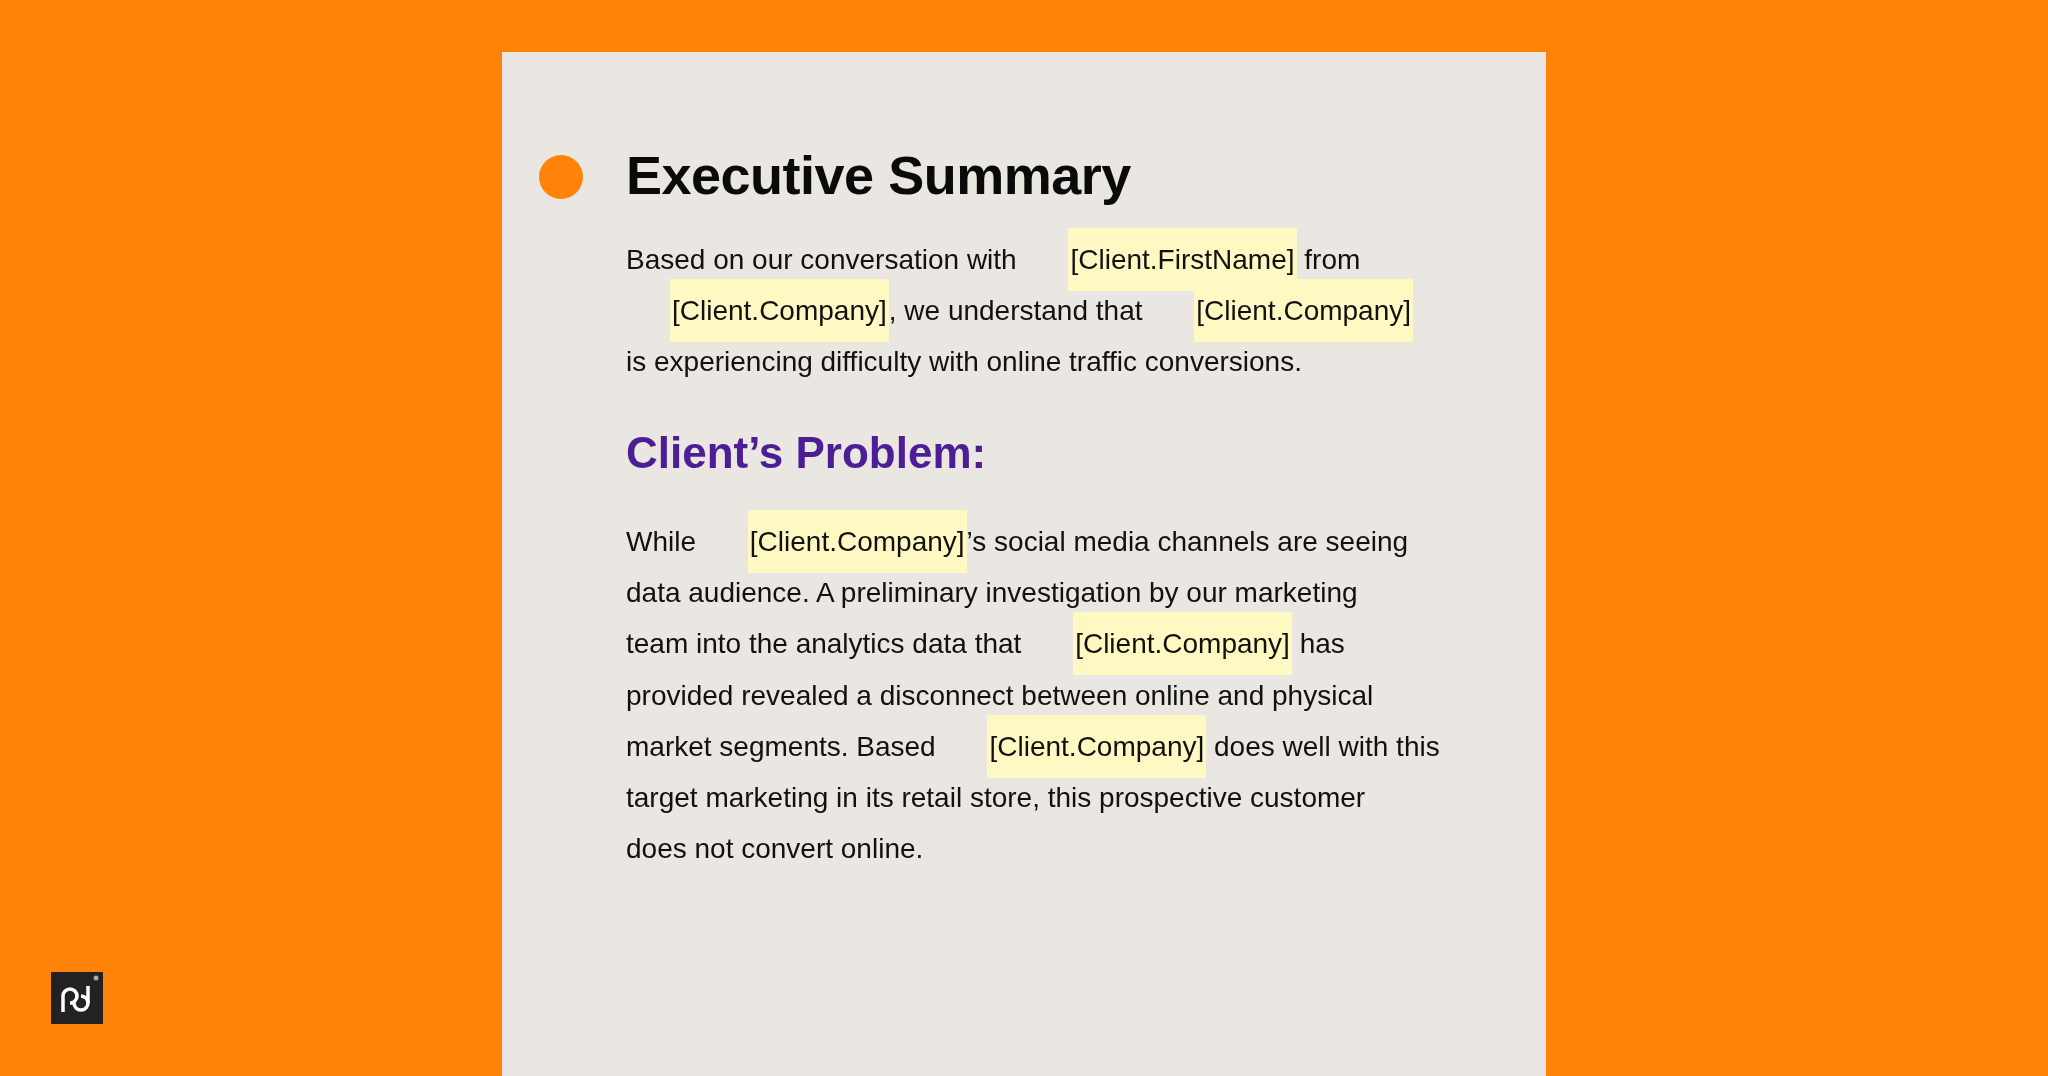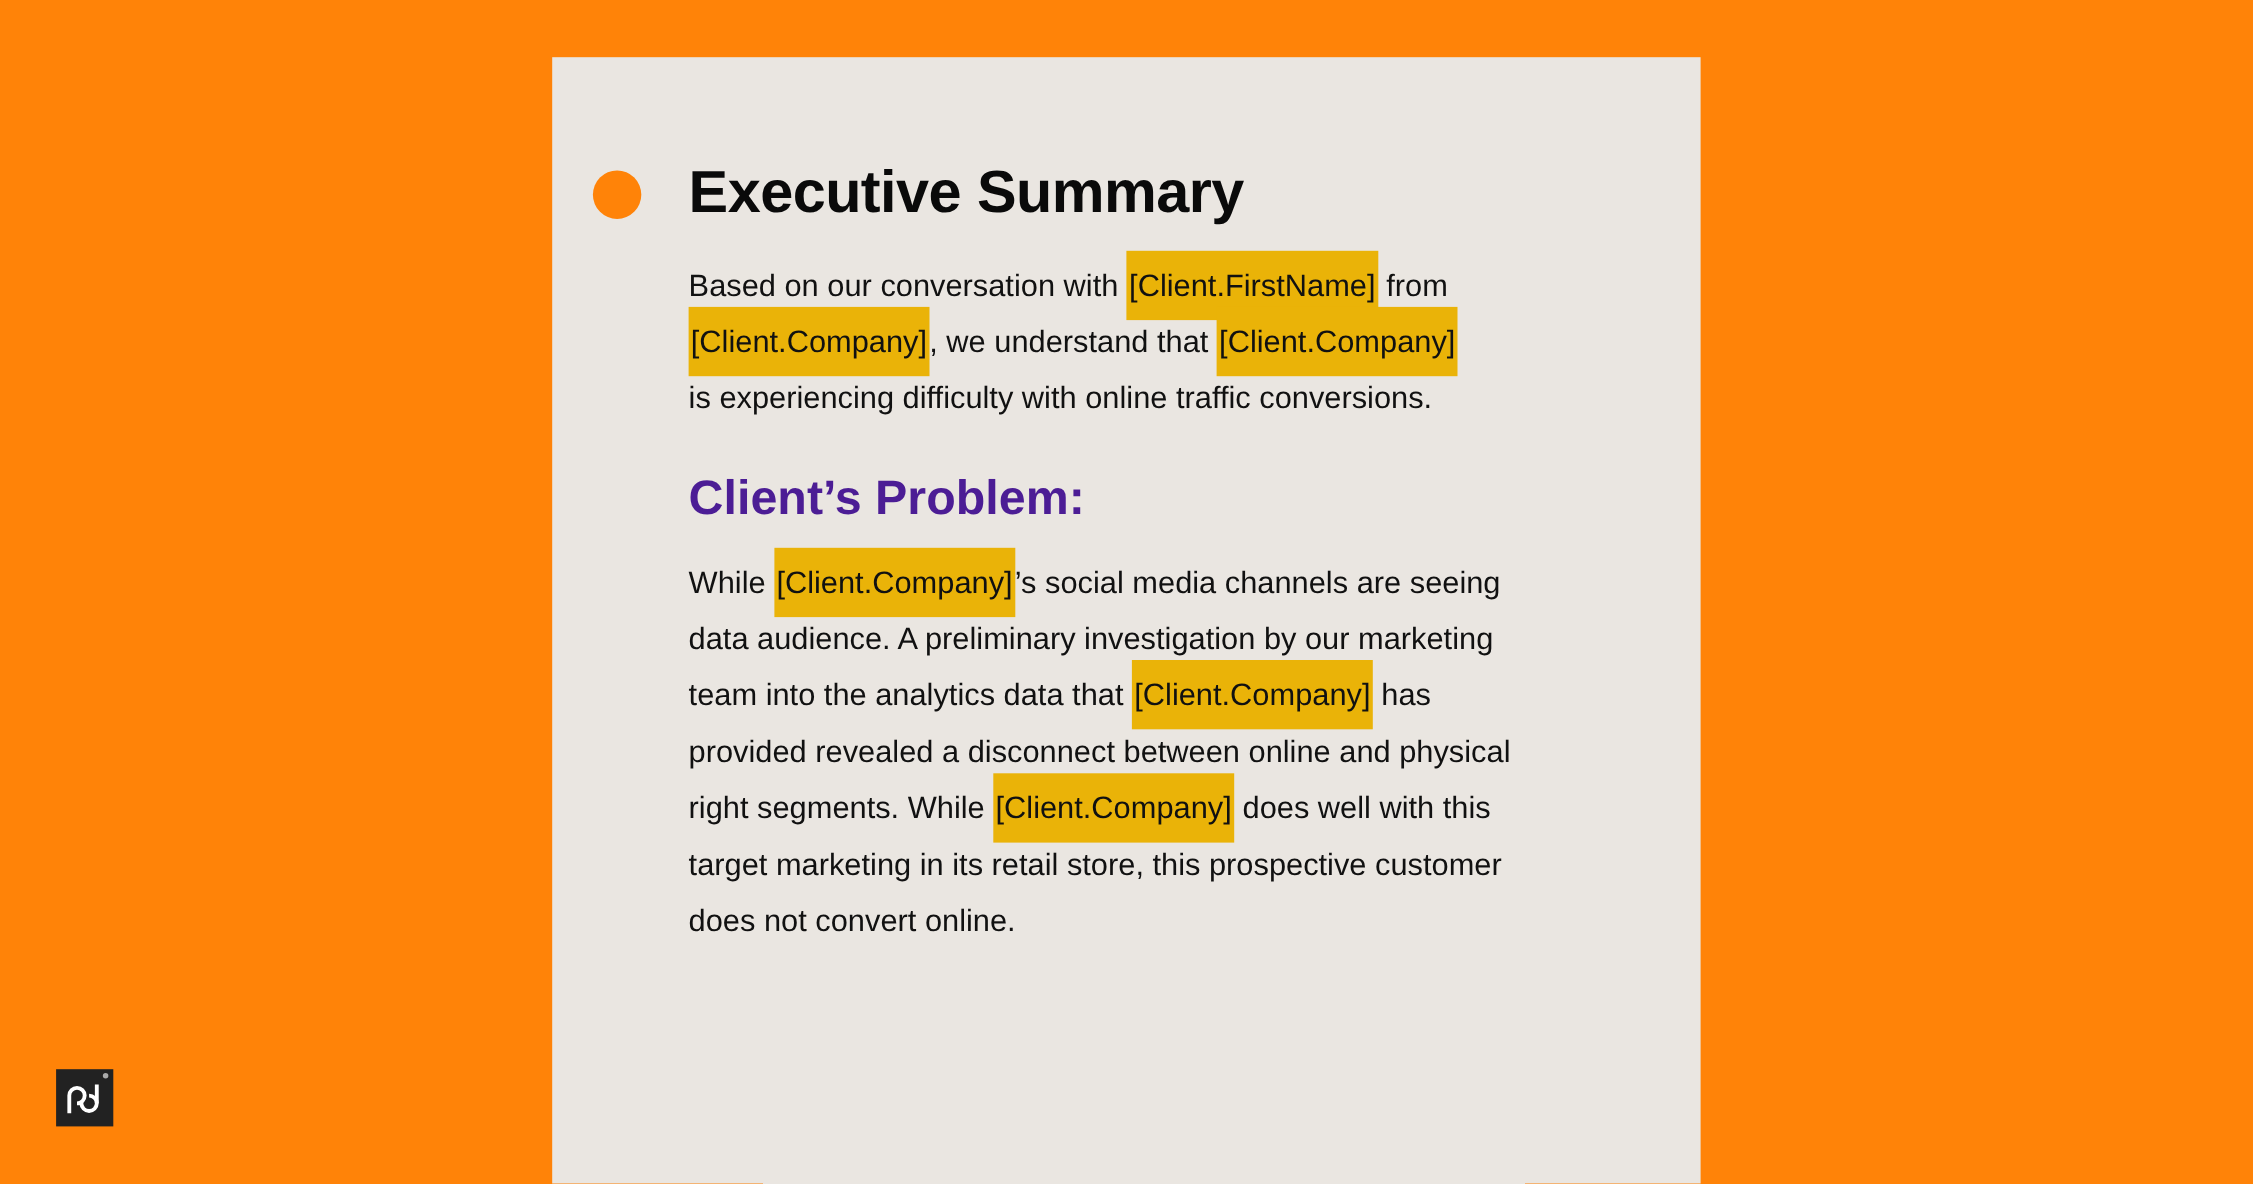"[Client.FirstName]" .hl { background: #eab308 -> #fef9c3; margin-left: none -> 44px }
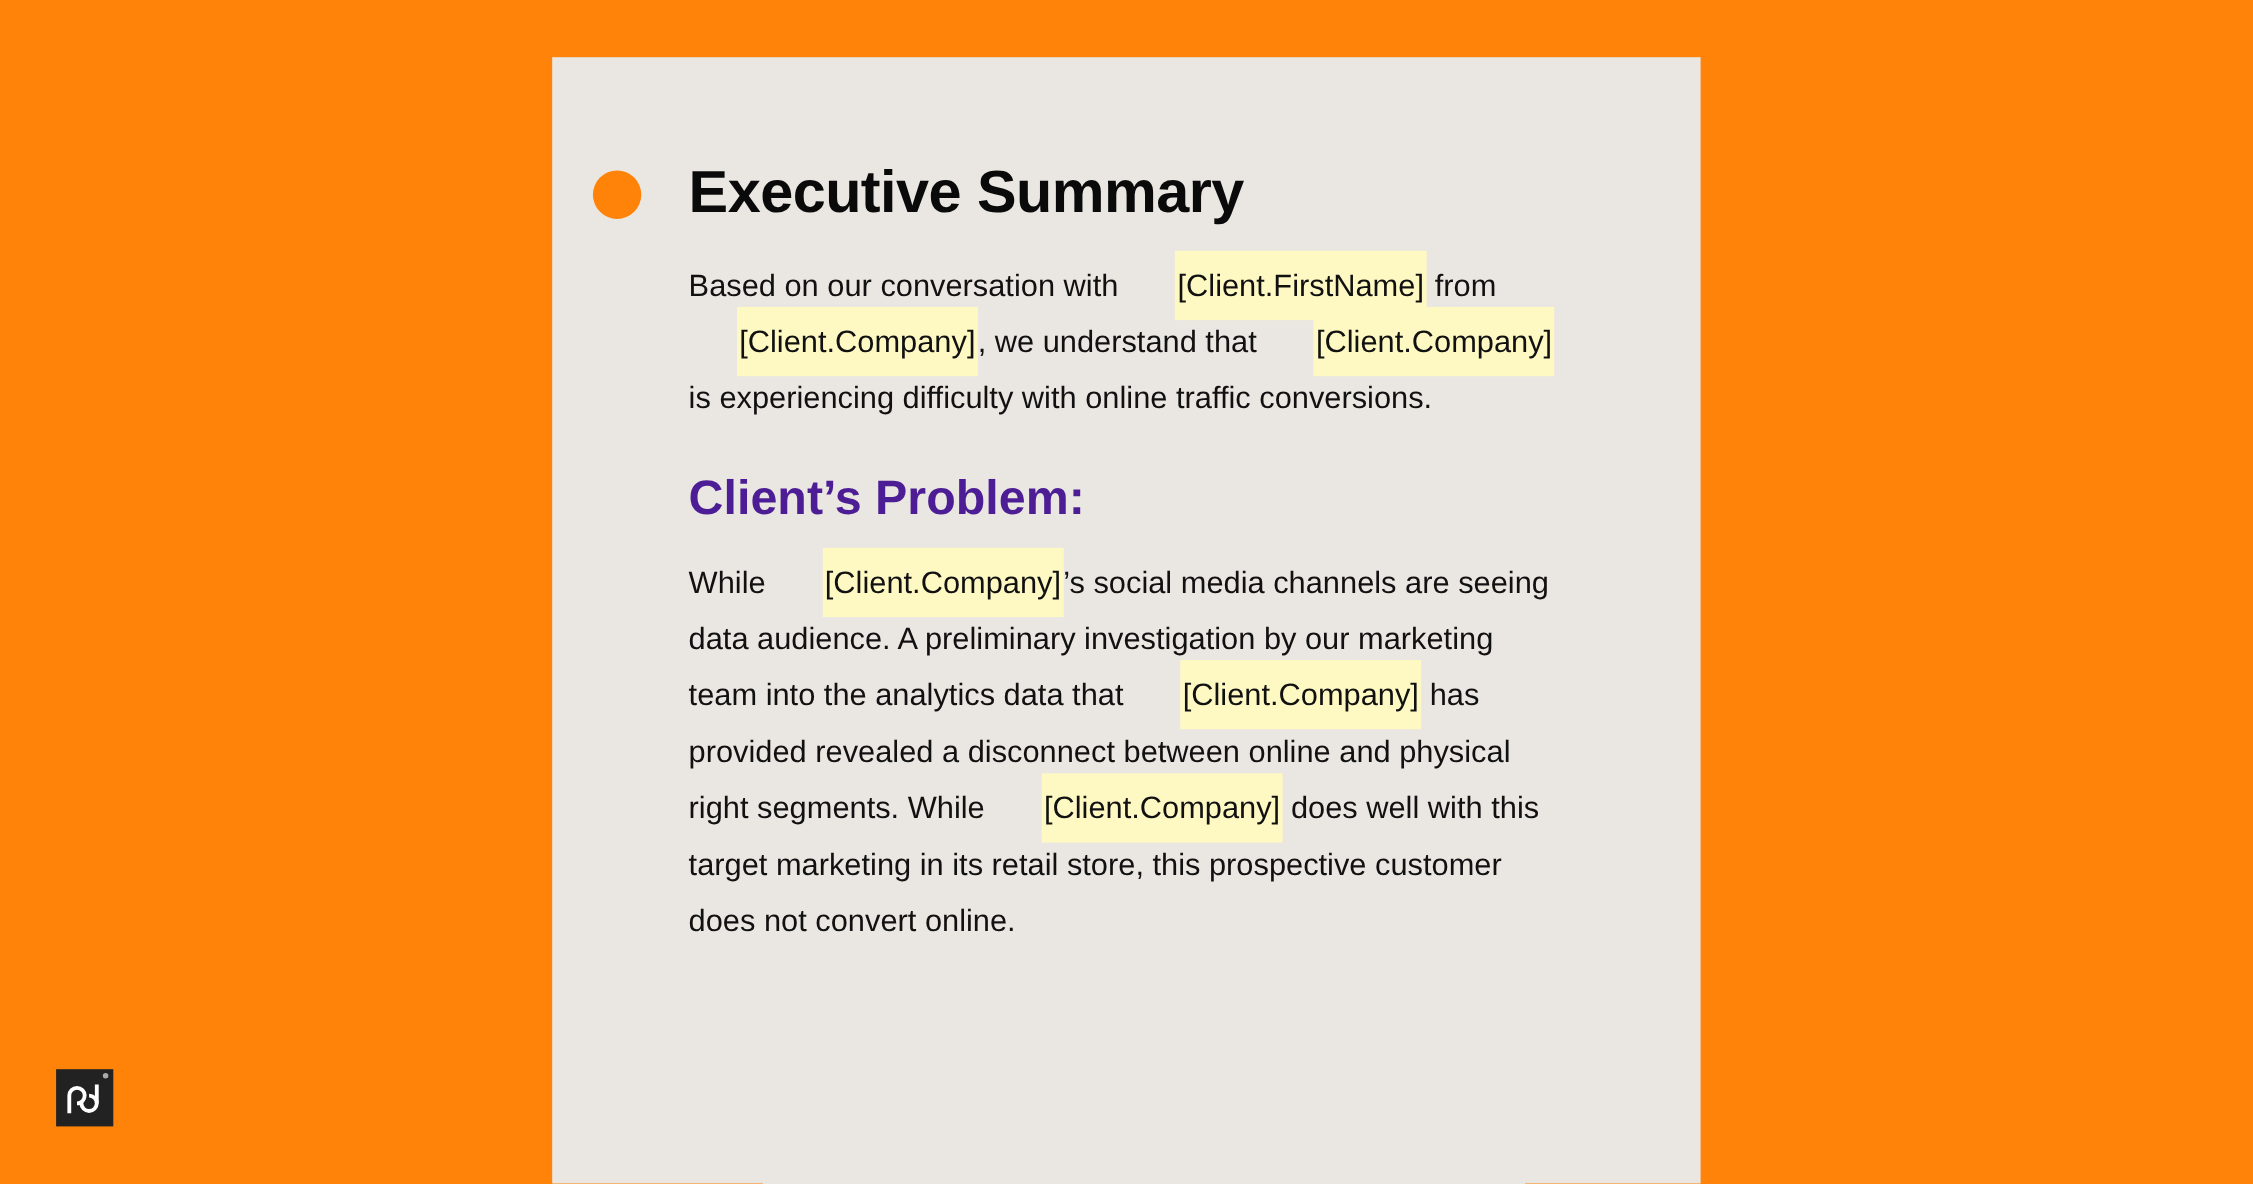"While [Client.Company]’s social media" .p2 { top: 504px -> 516px }
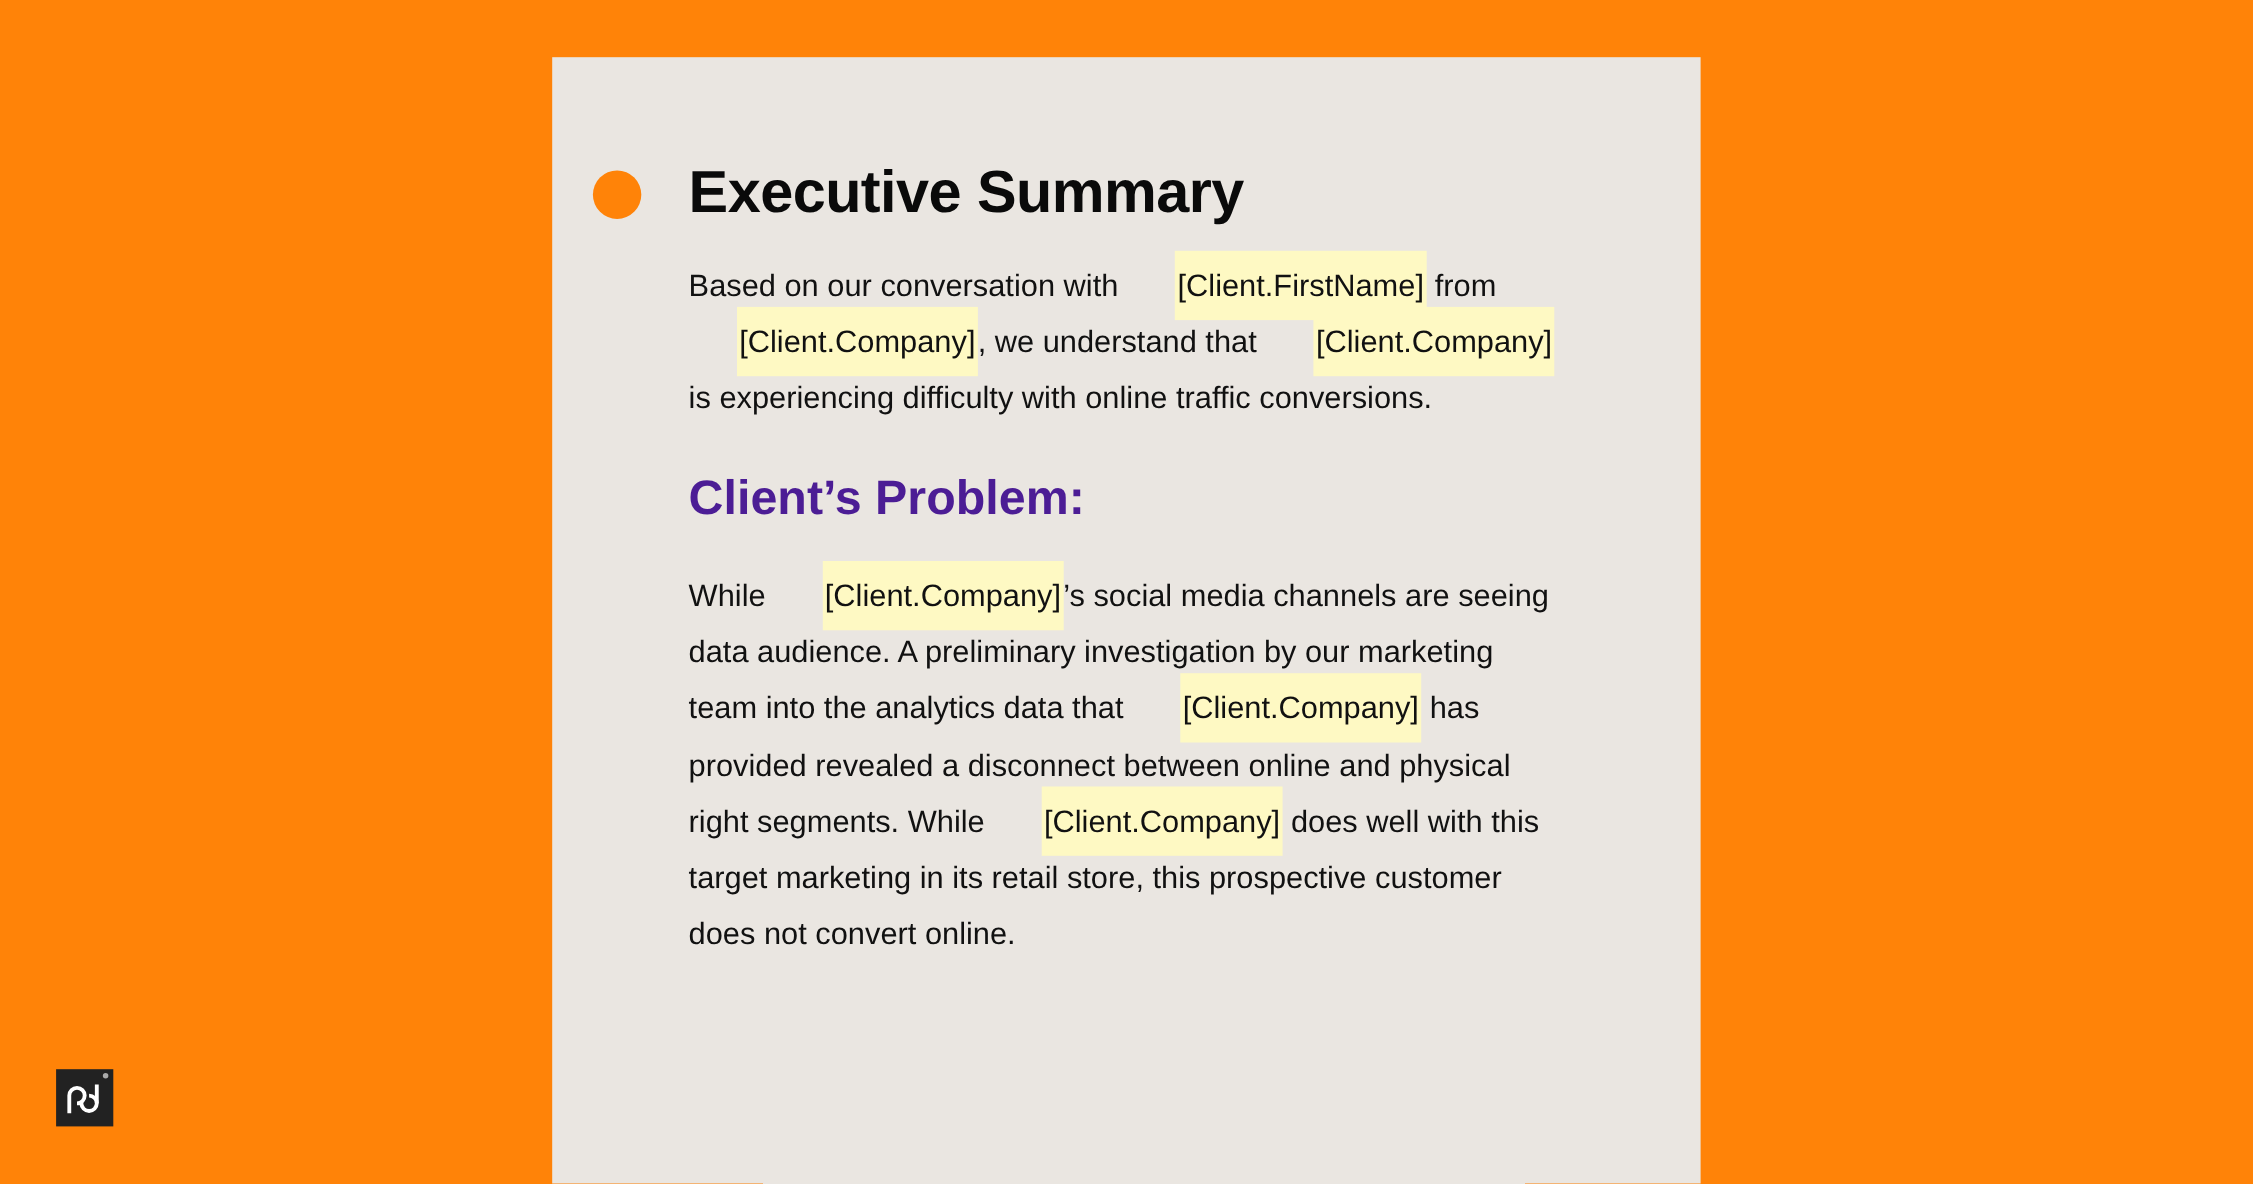"right segments. While" span { text: right segments. While -> market segments. Based }
